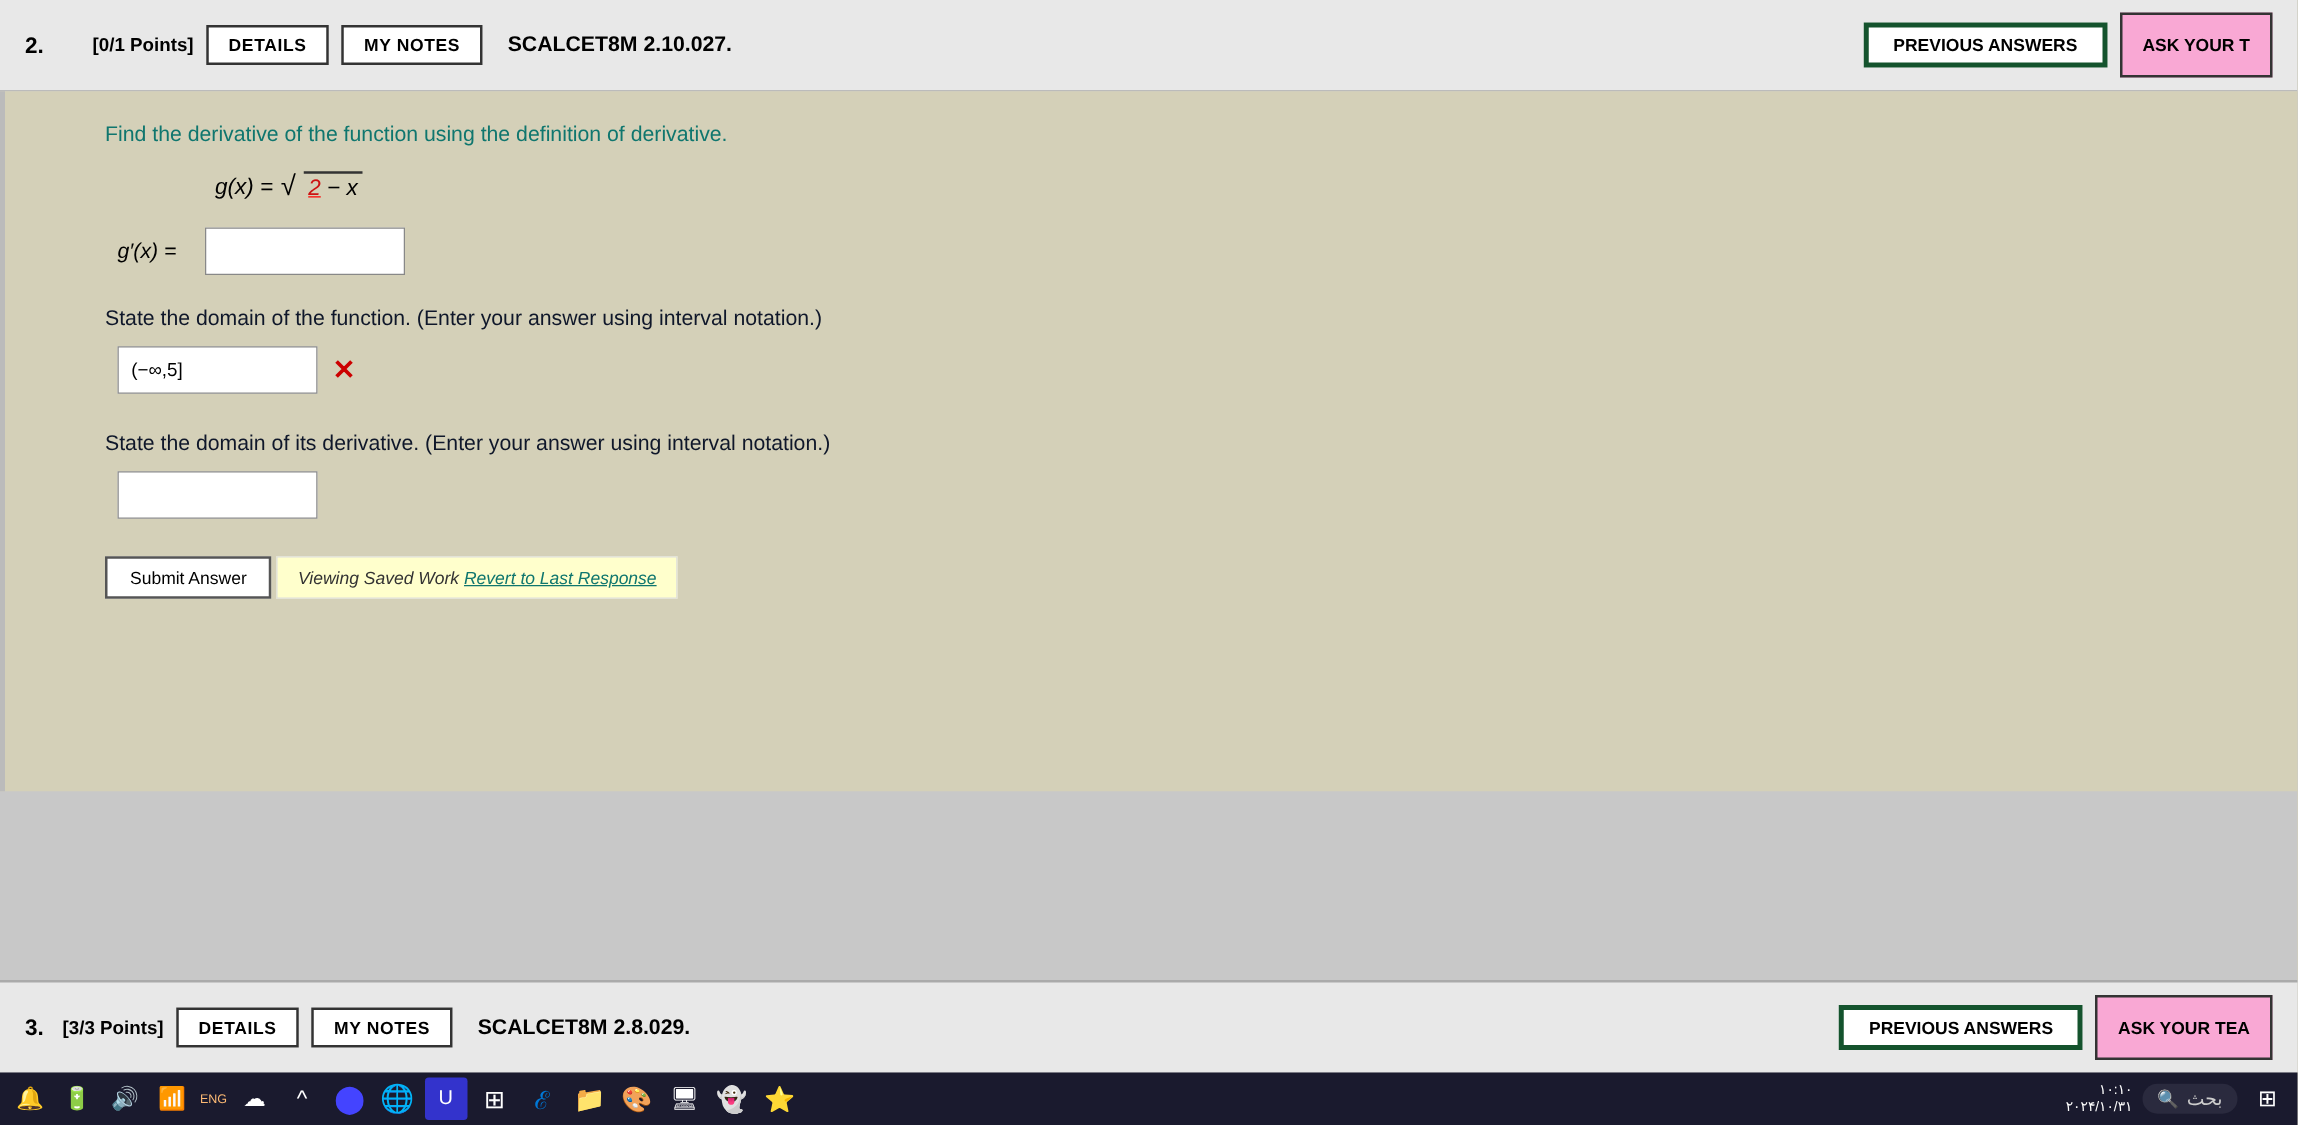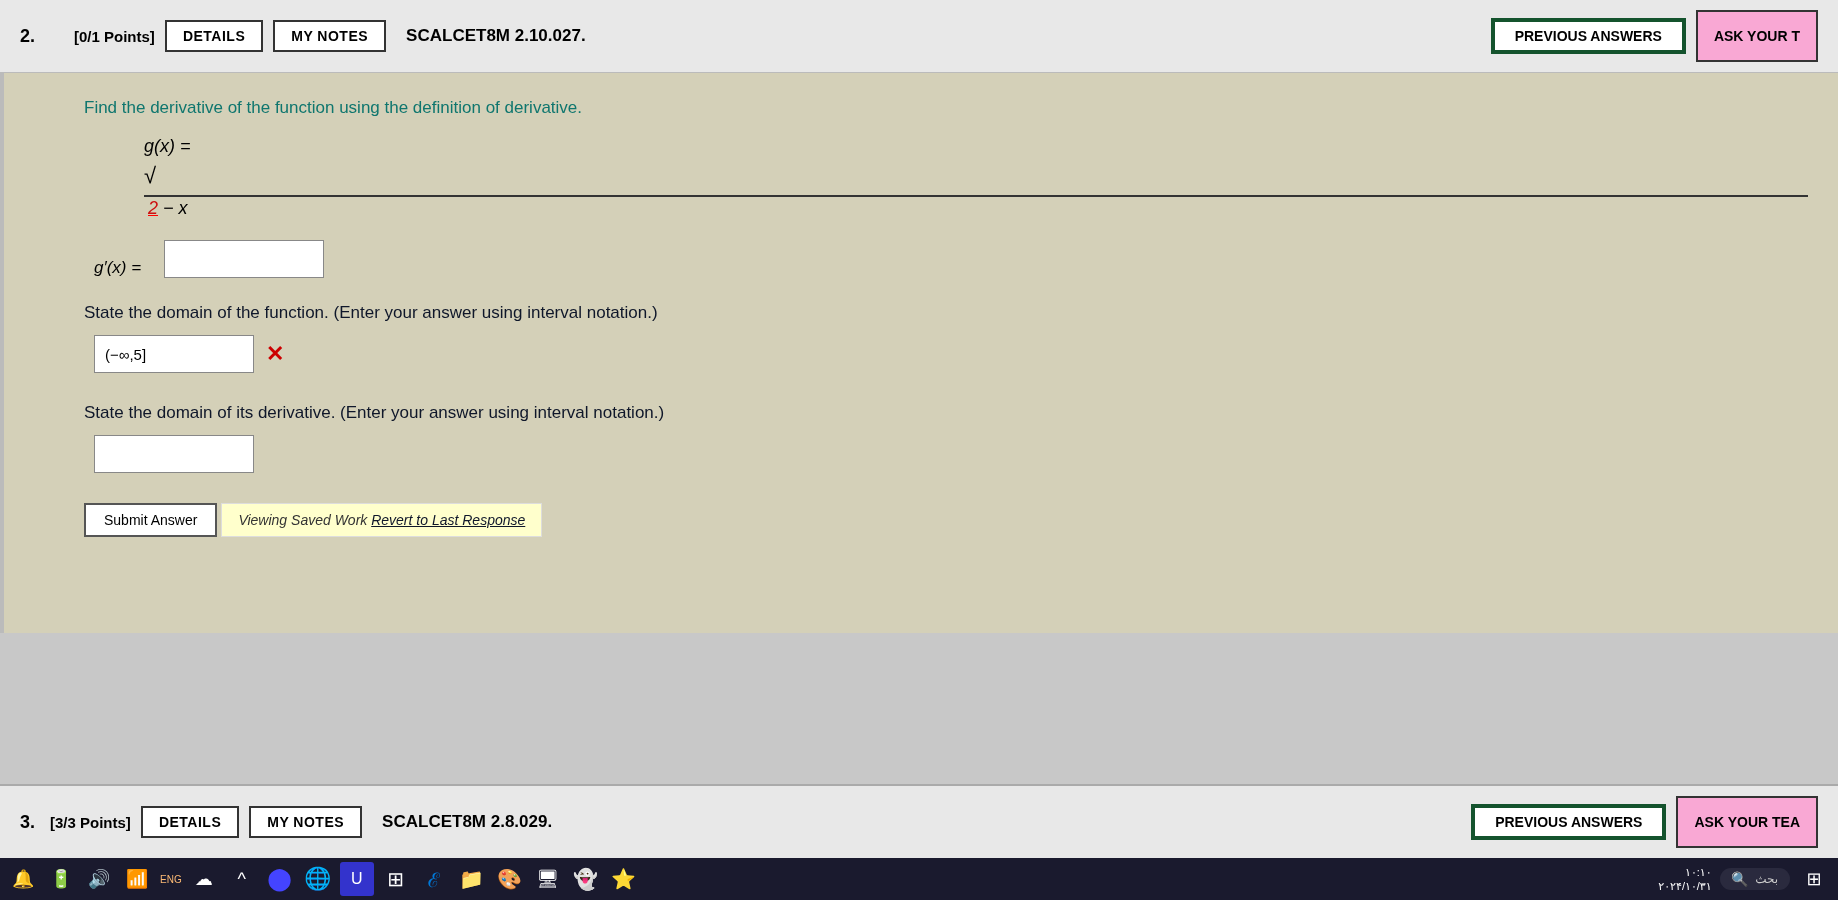"g(x) =" .math-function { align-items: none -> center; flex-direction: column -> none; margin-left: 60px -> 88px }
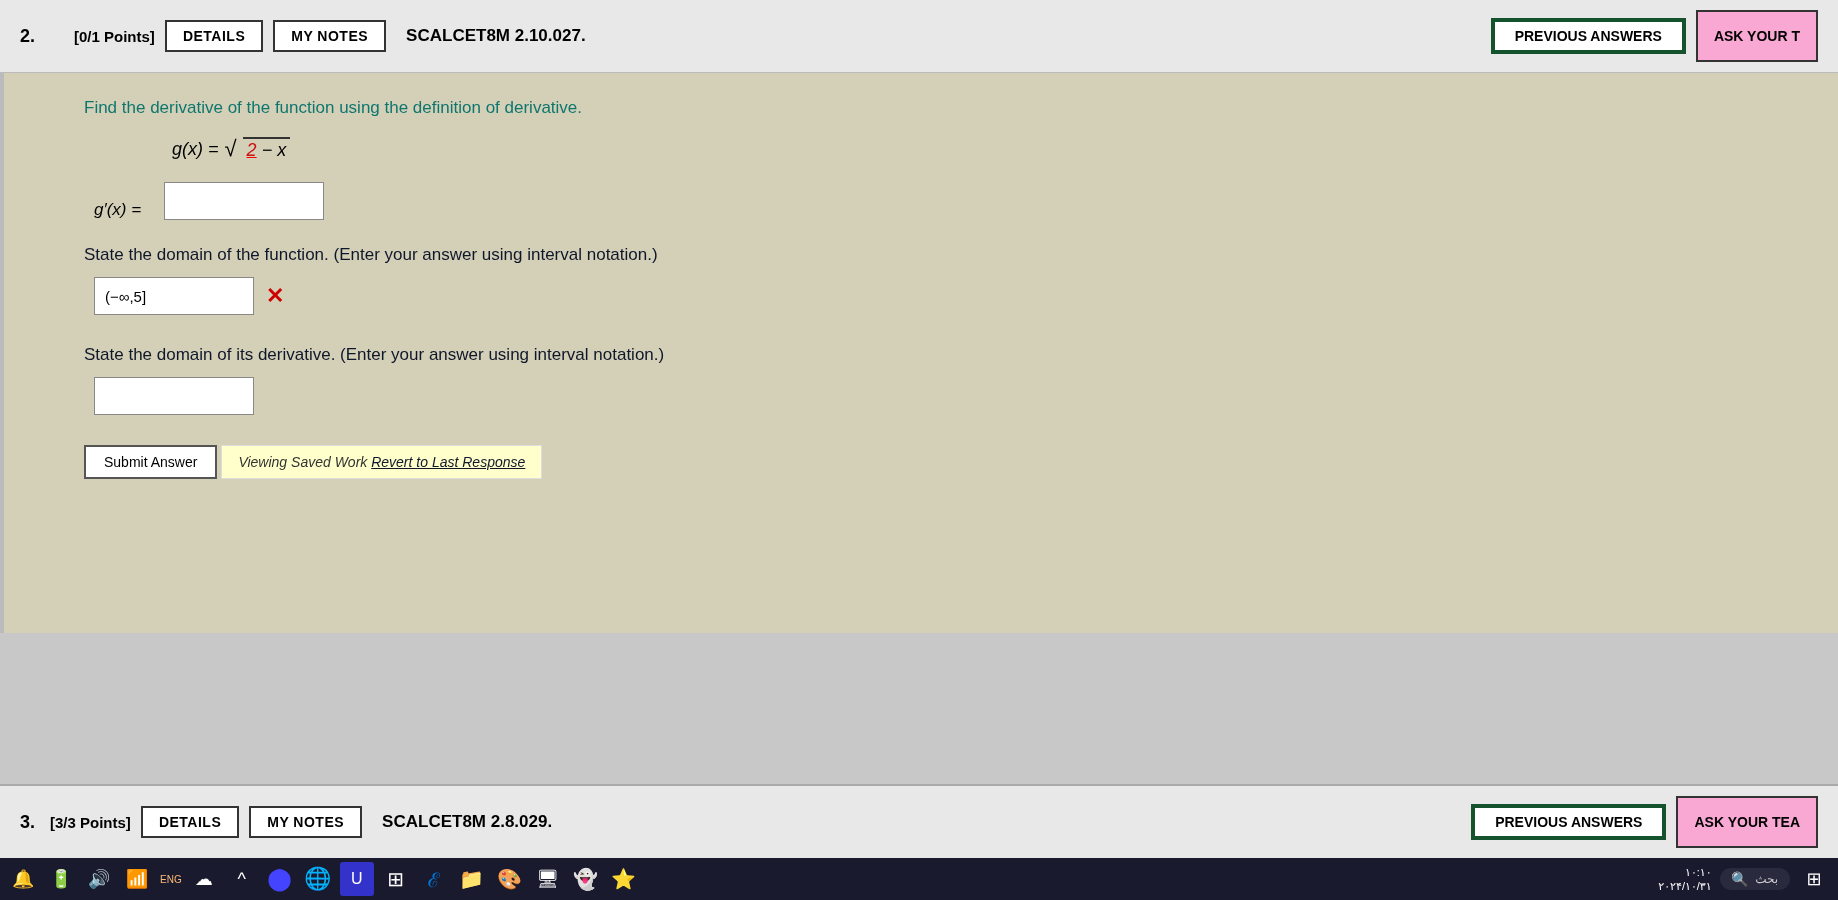"g′(x) =" .answer-row { align-items: flex-end -> center }
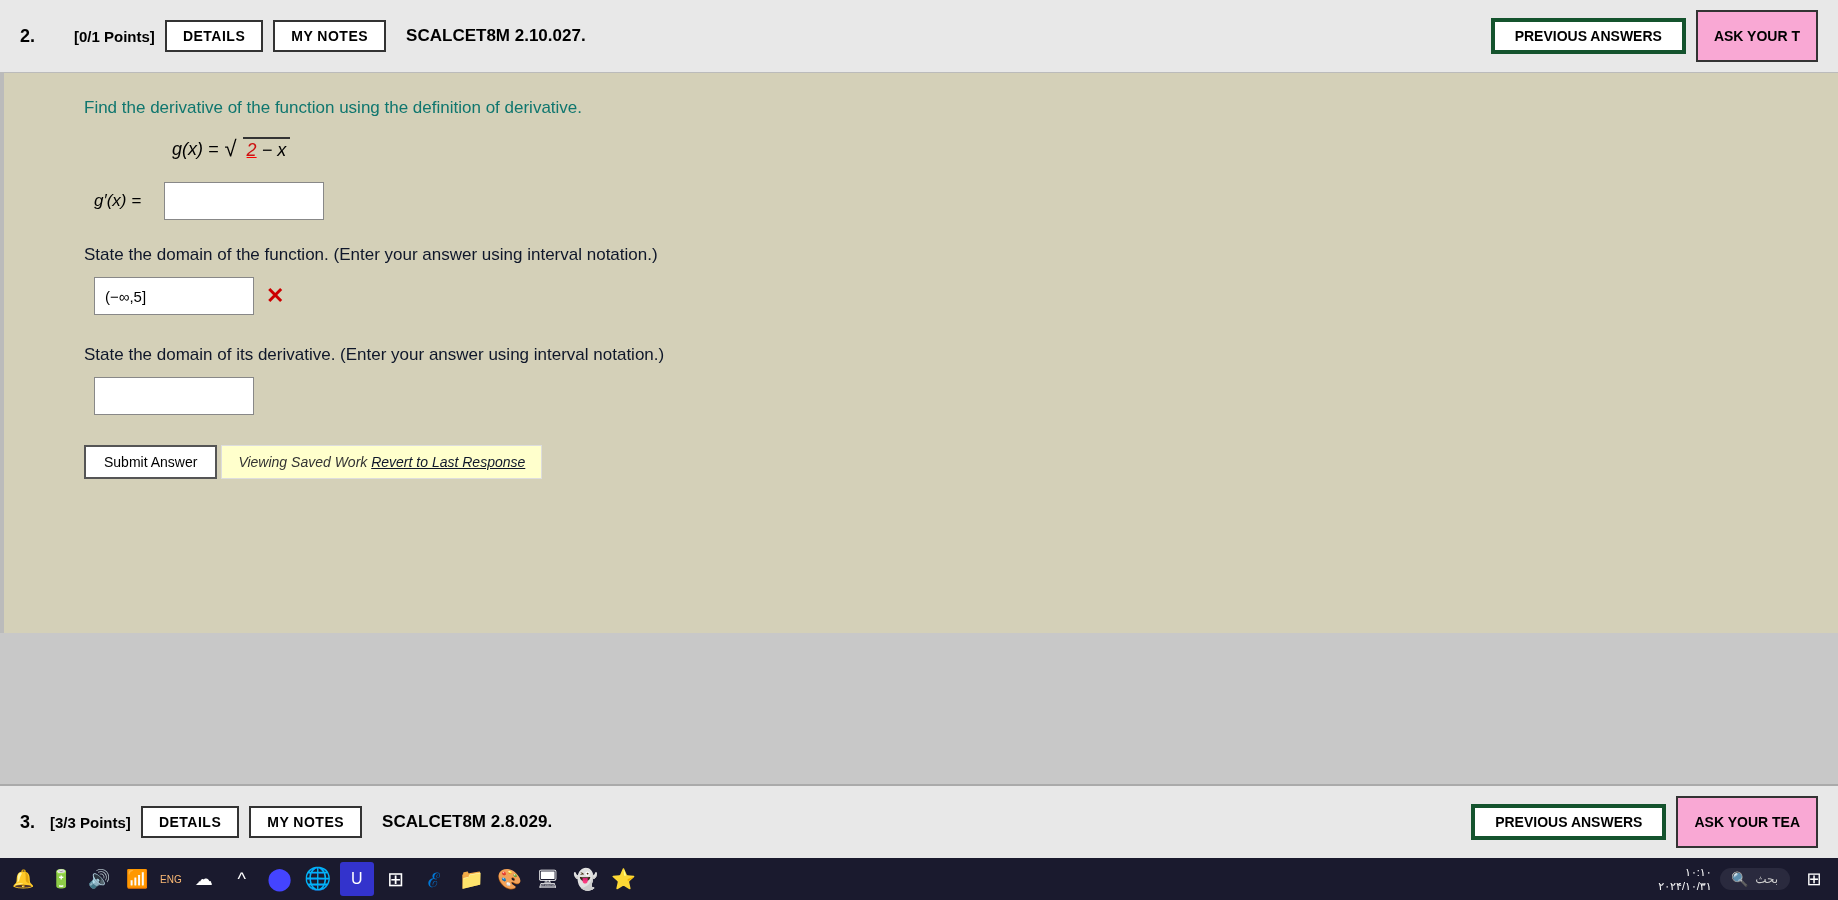"Revert to Last Response" .revert-link { color: #0f172a -> #0f766e }
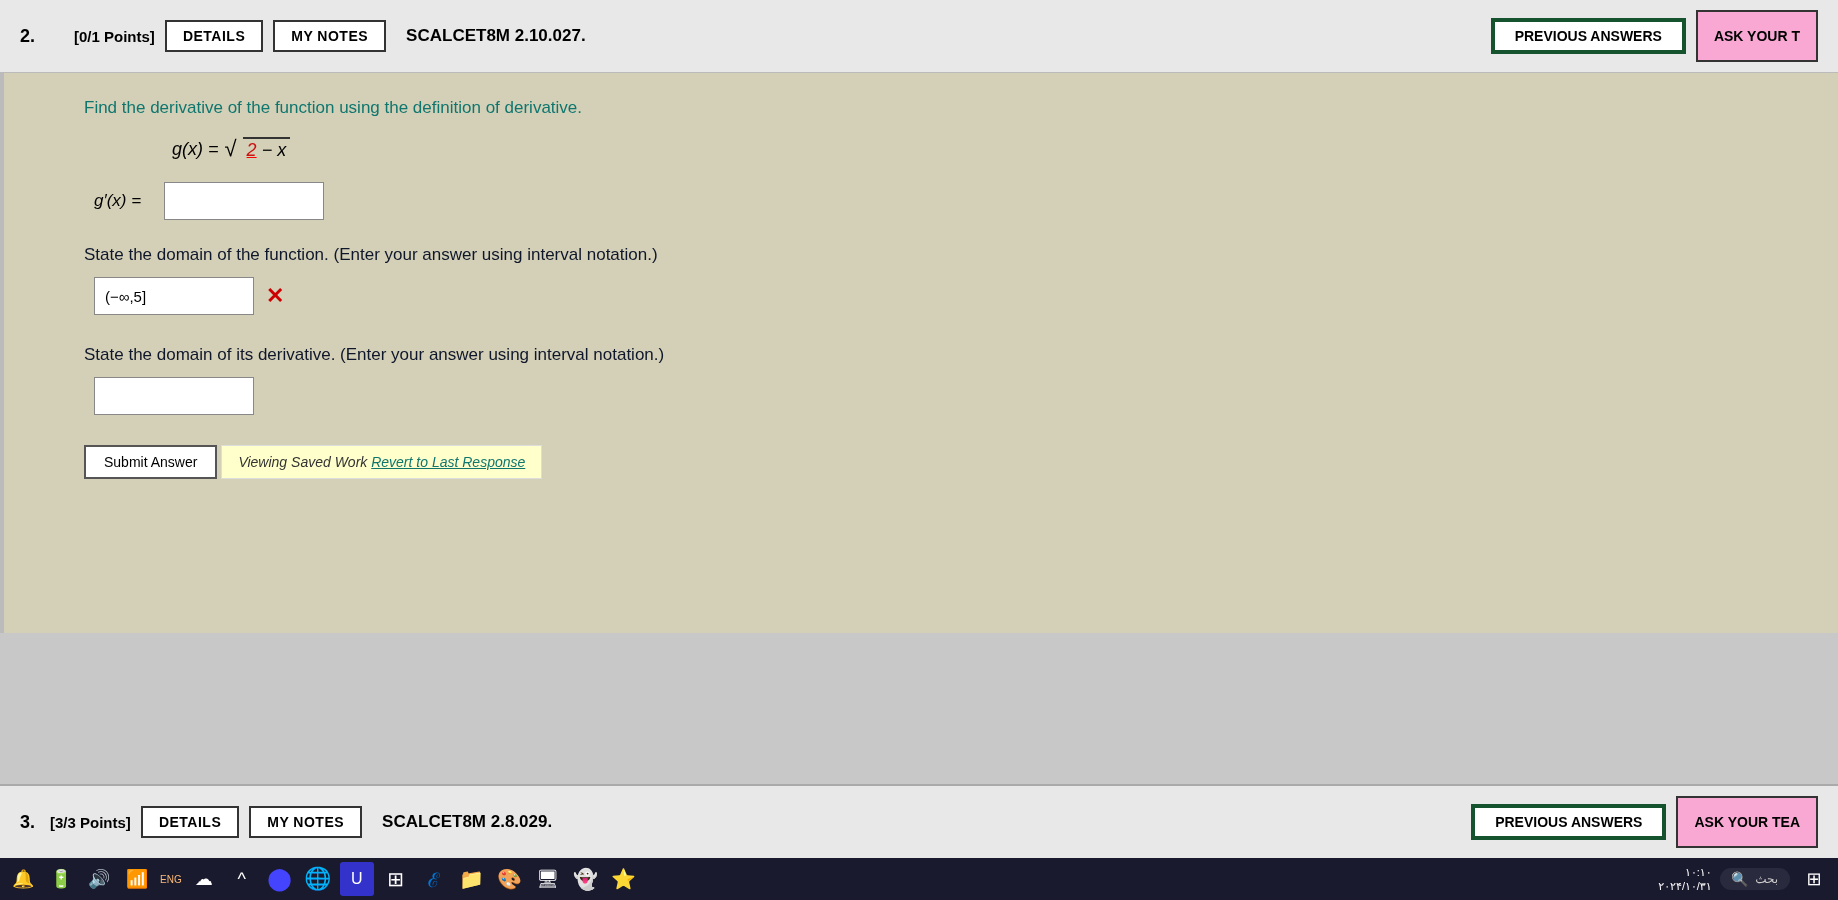"بحث" span { font-size: 12px -> 15px }
